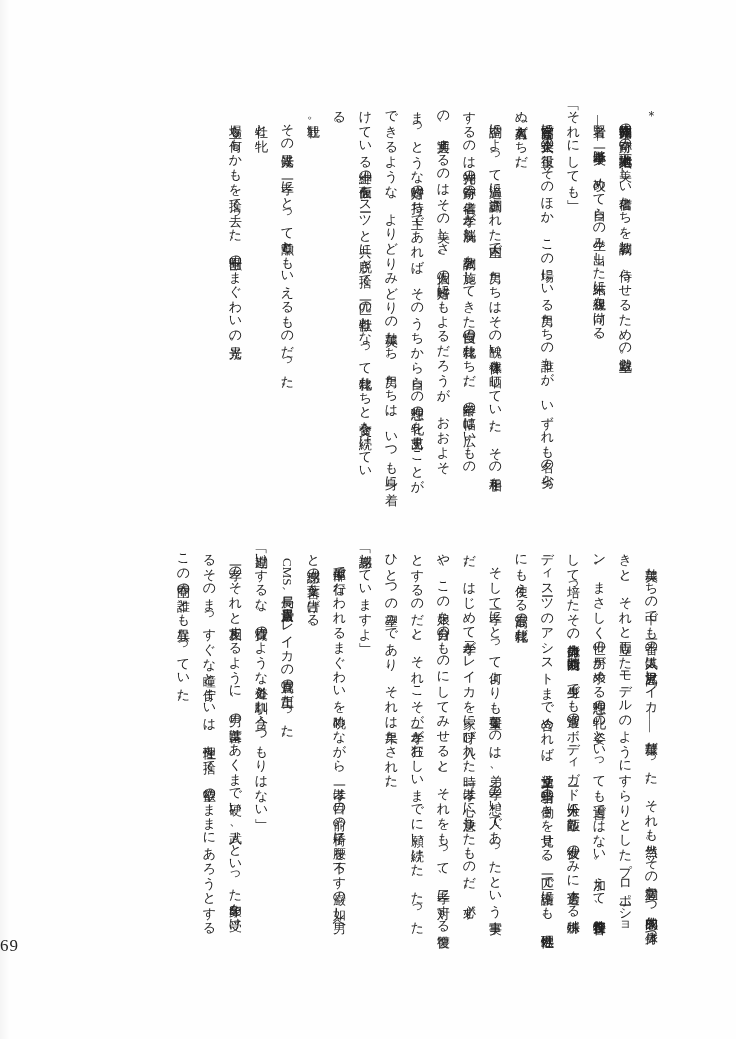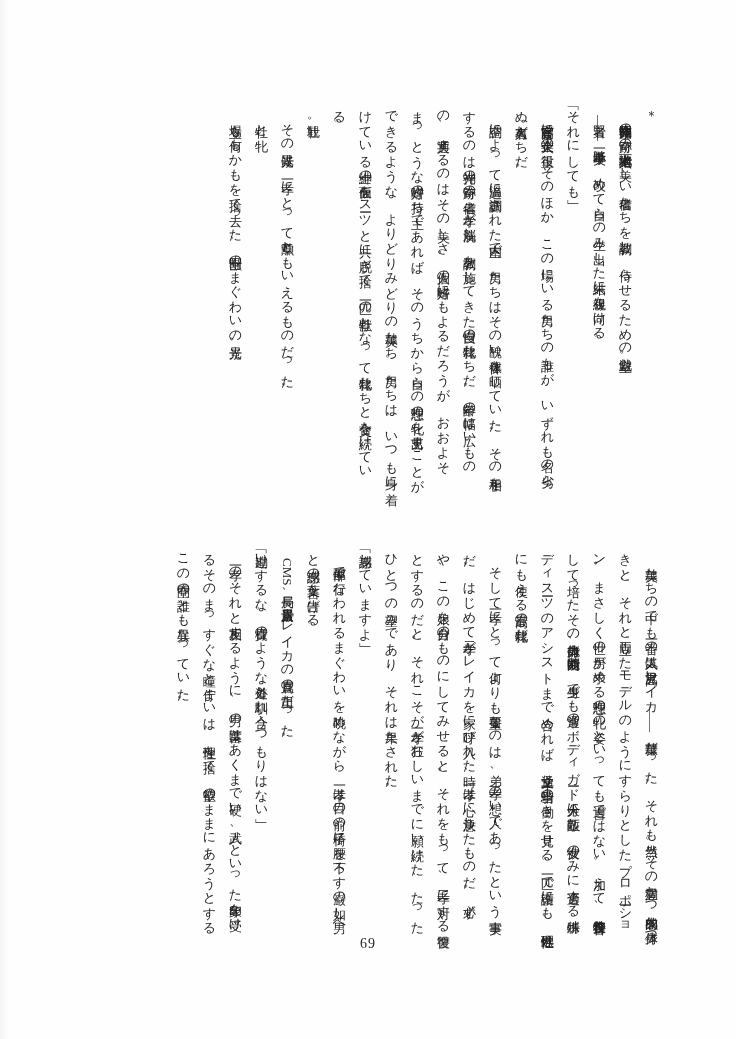"69" .pagenum { font-size: 14px -> 17px; text-align: center -> none }
